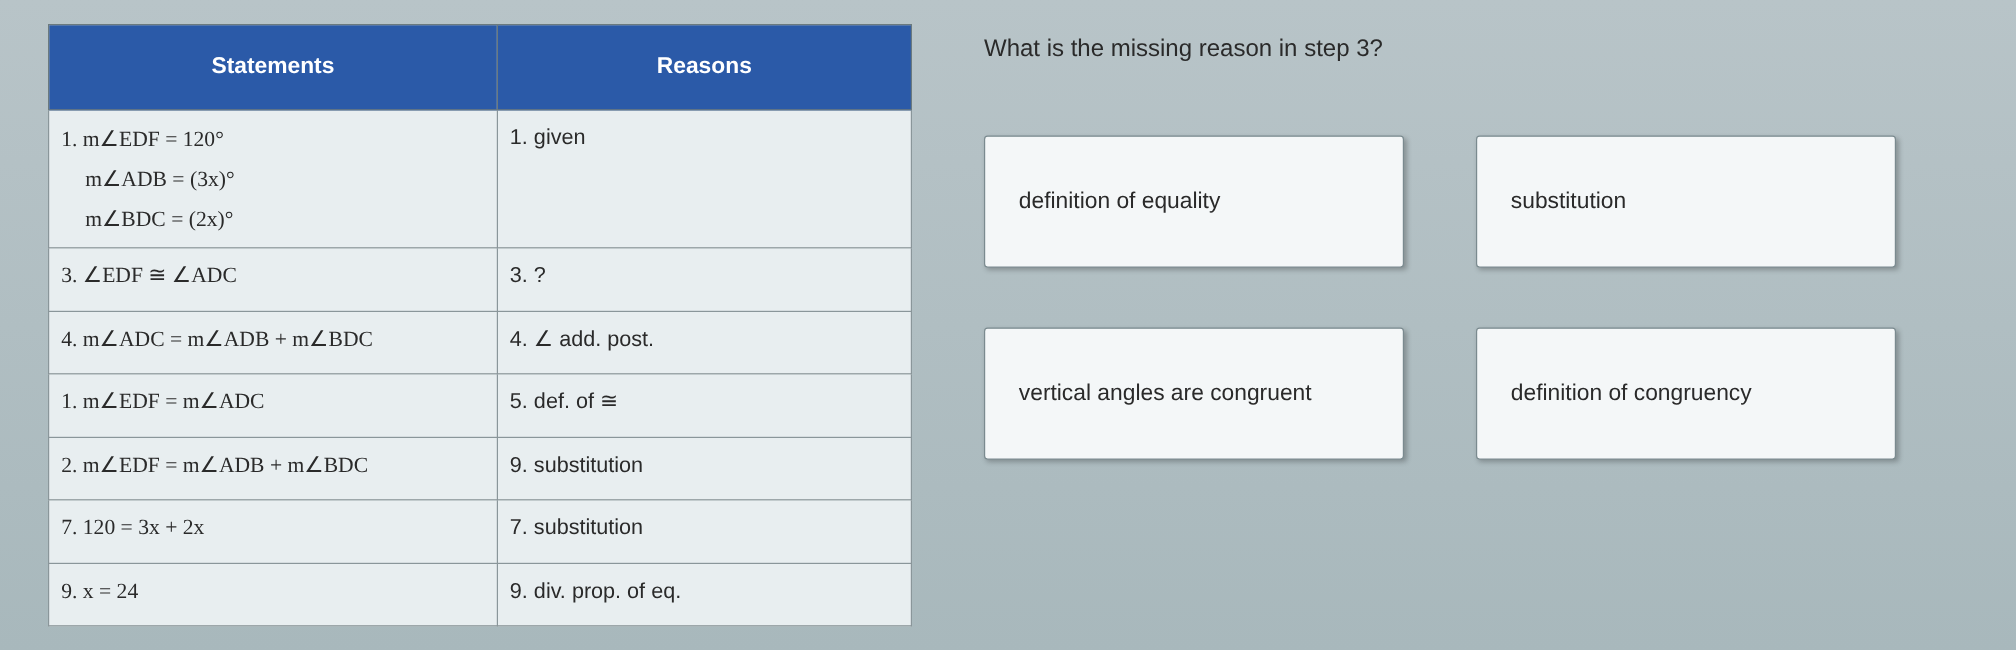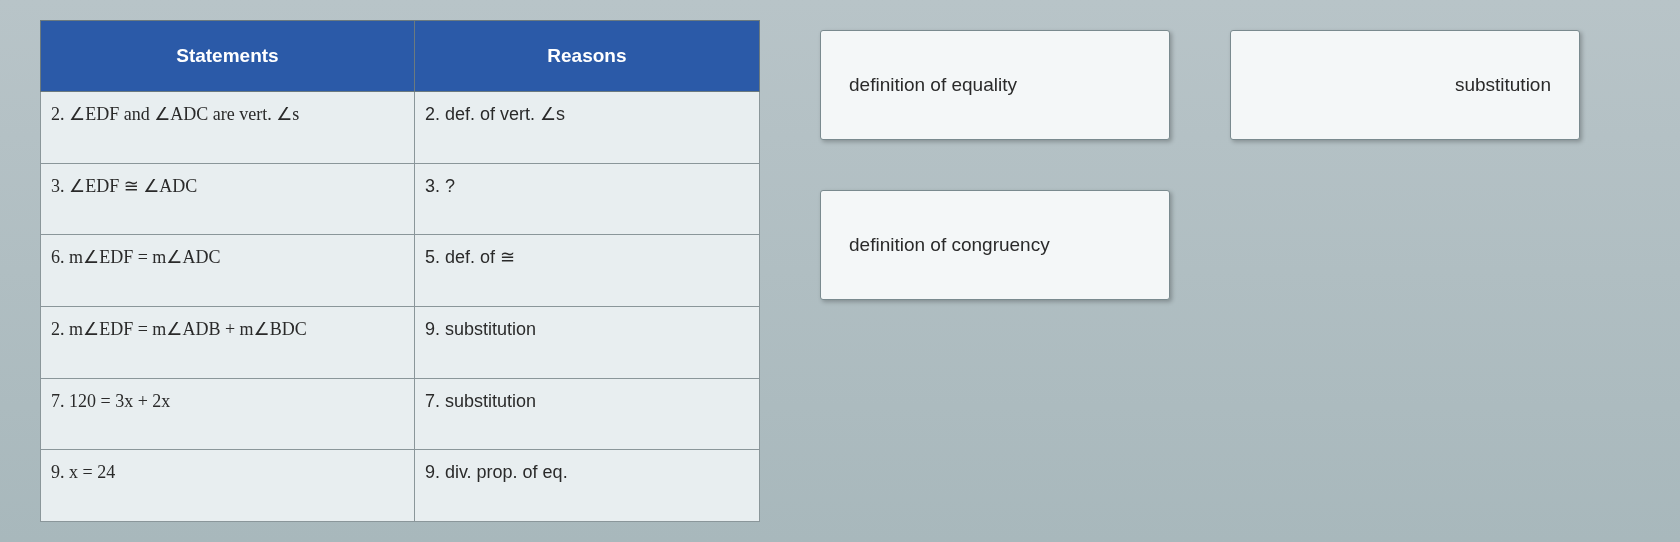"What is the missing reason" div.question-text { html: none -> <div>What is the missing reason in step 3?</div> }
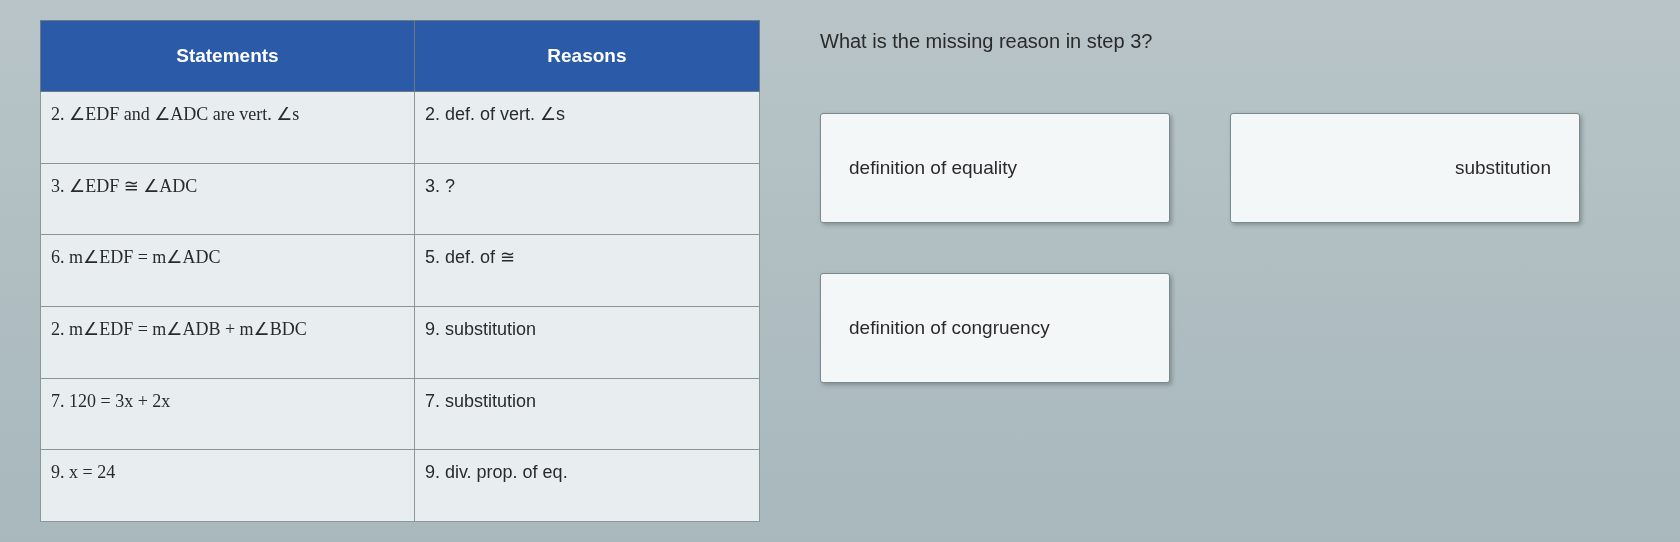"1. m∠EDF = 120°" tr.row1 { html: none -> <tr> <td> <div> <div>1. m∠EDF = 120°</div> <div> m∠ADB = (3x)°</div> <div> m∠BDC = (2x)°</div> </div> </td> <td>1. given</td> </tr> }
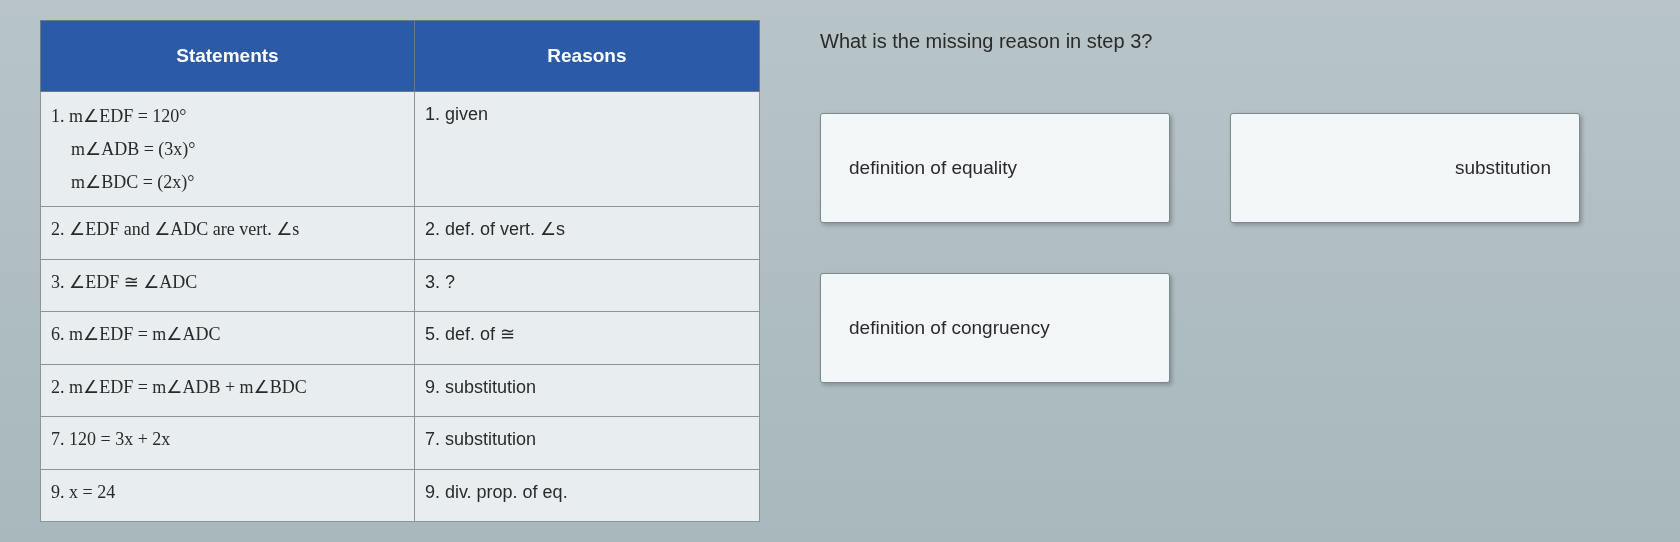"substitution" .option-card.centered { justify-content: flex-end -> flex-start }
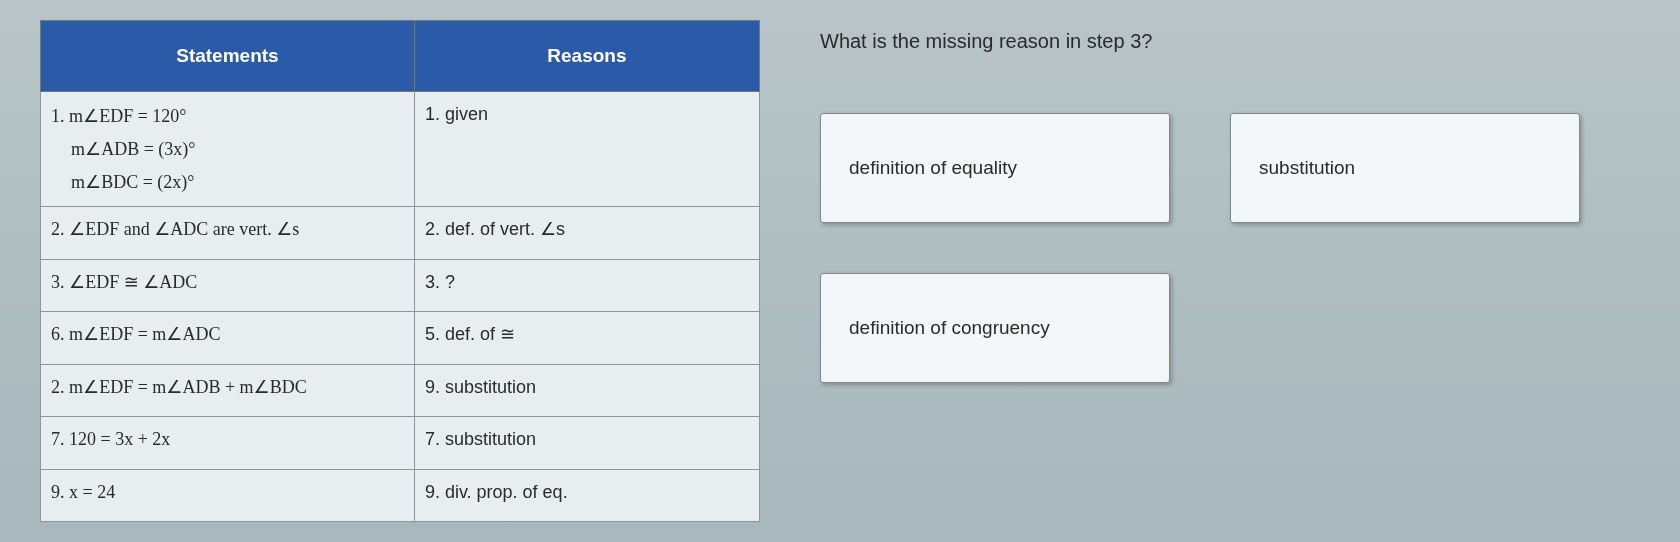"2. ∠EDF and ∠ADC are" tr { html: <tr> <td>2. ∠EDF and ∠ADC are vert. ∠s</td> <td>2. def. of vert. ∠s</td> </tr> -> none }
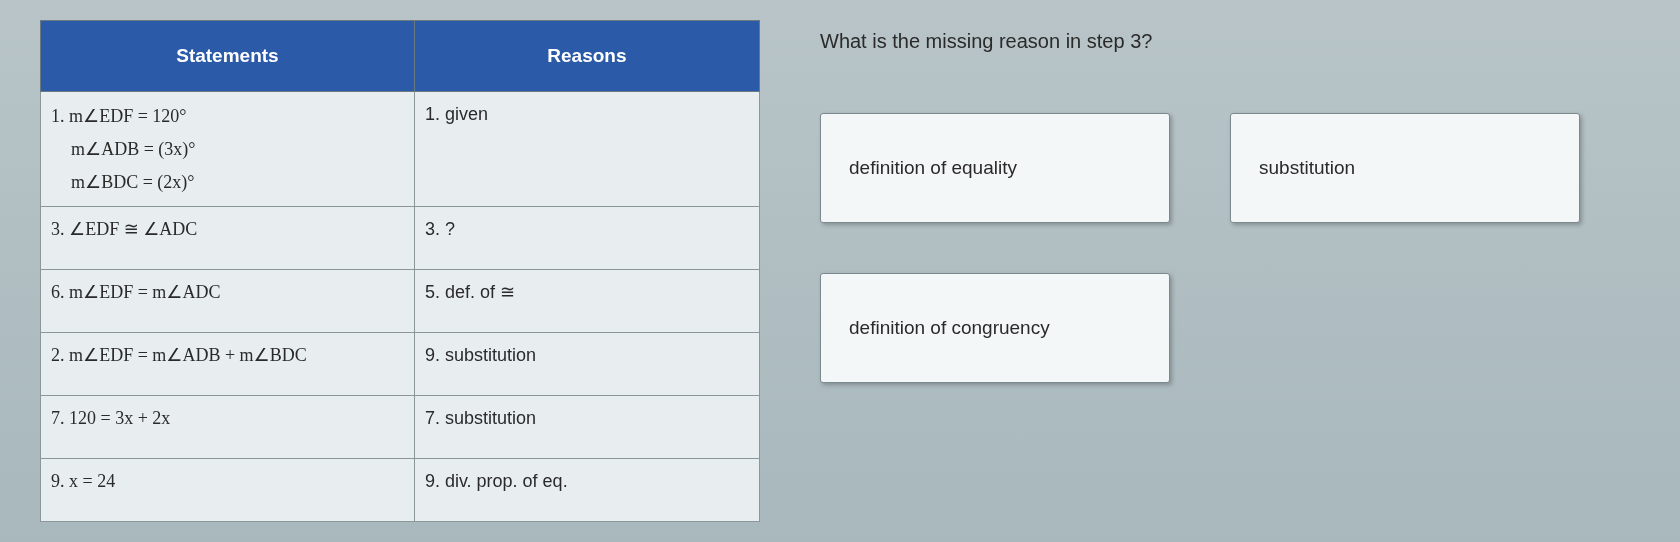"4. m∠ADC = m∠ADB +" tr { html: none -> <tr> <td>4. m∠ADC = m∠ADB + m∠BDC</td> <td>4. ∠ add. post.</td> </tr> }
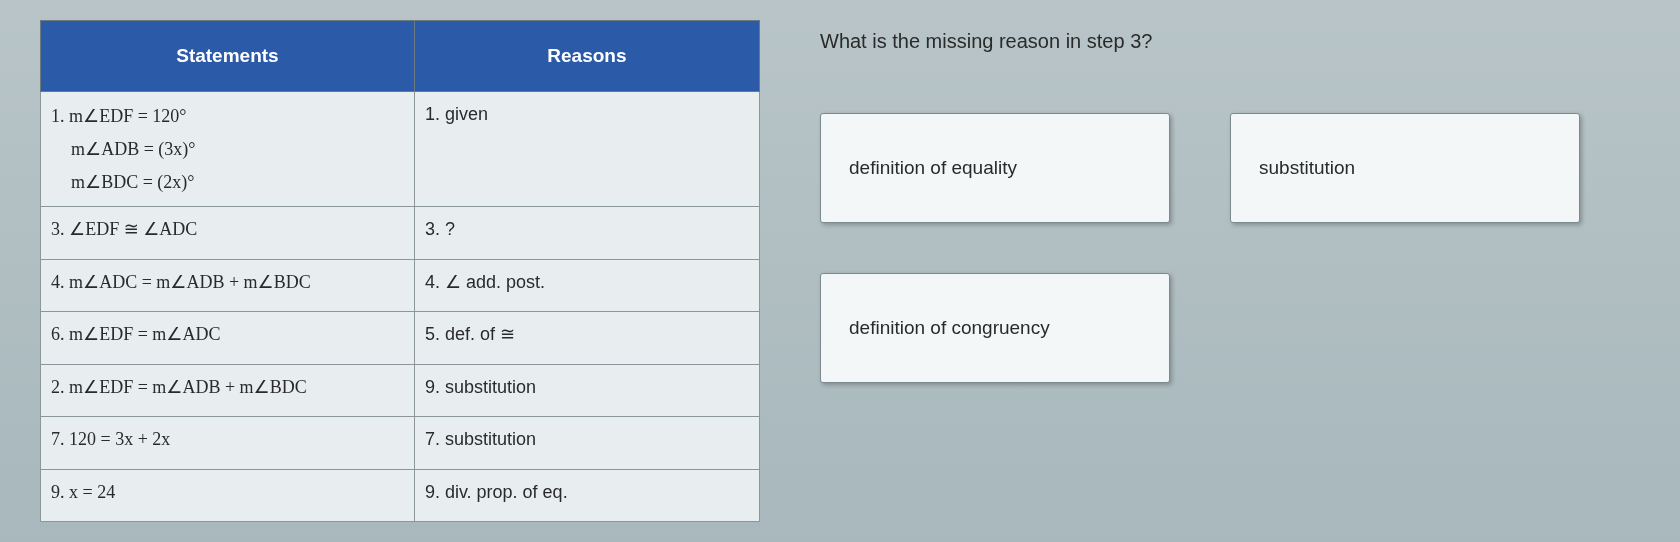"6. m∠EDF = m∠ADC" td.stmt { text: 6 -> 1 }
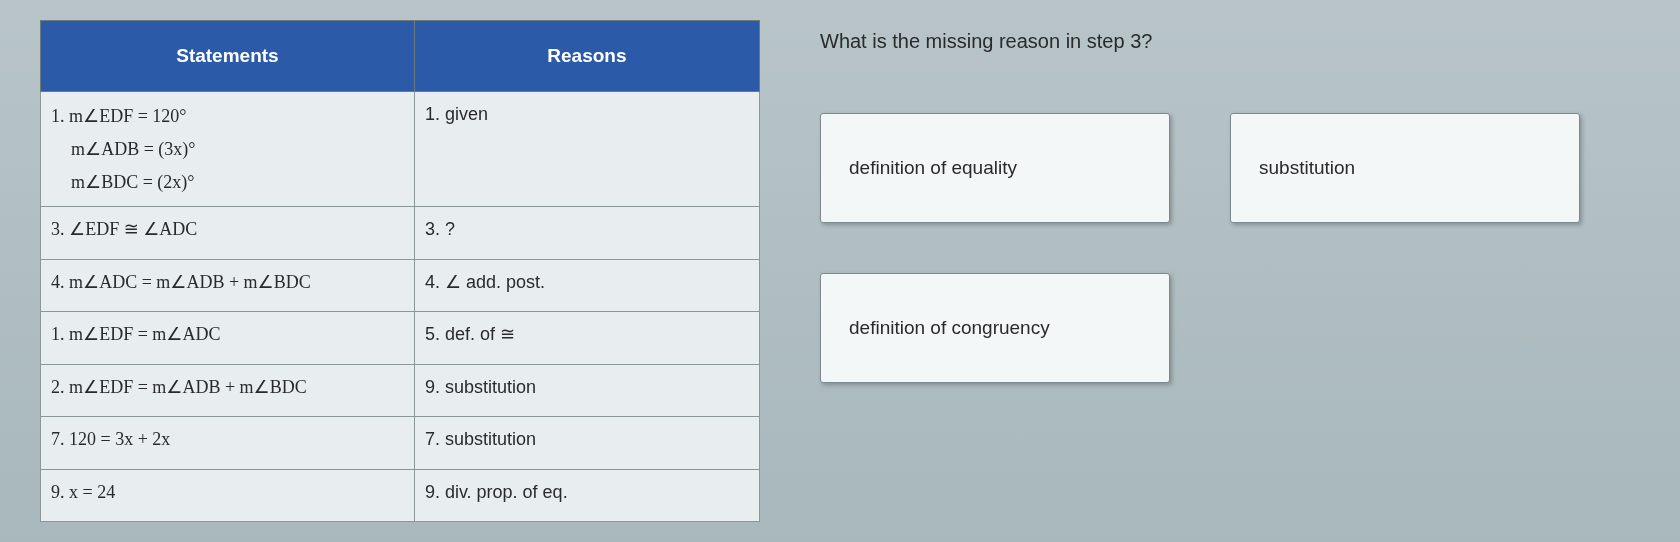"vertical angles are congruent" div.option-card { html: none -> <div> <span>vertical angles are congruent</span> </div> }
